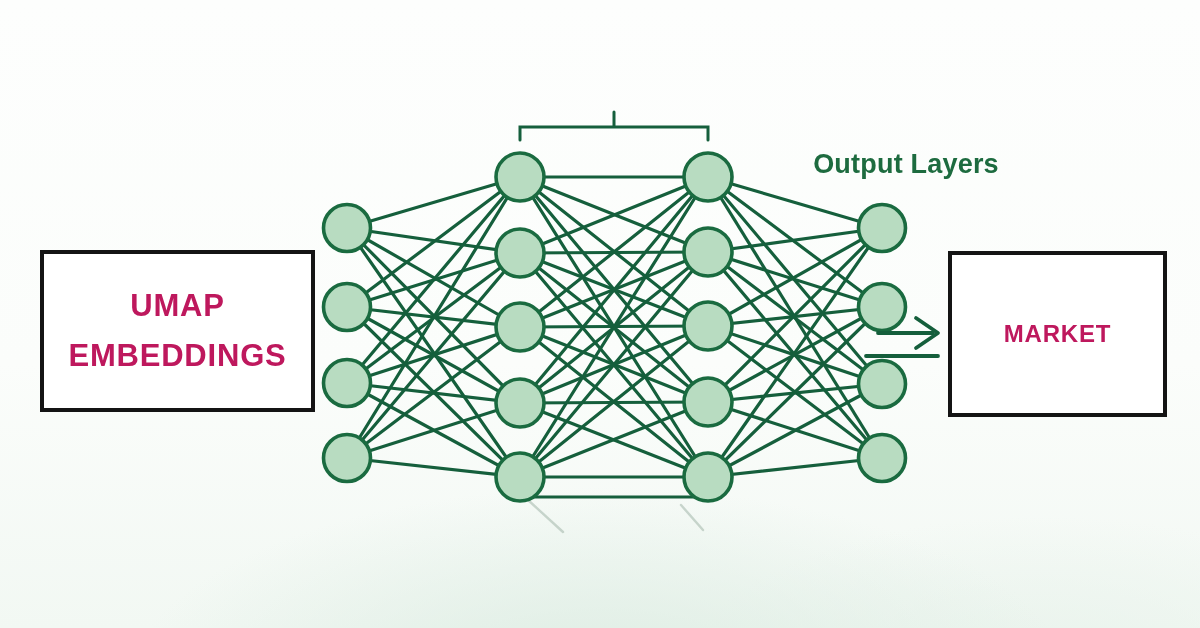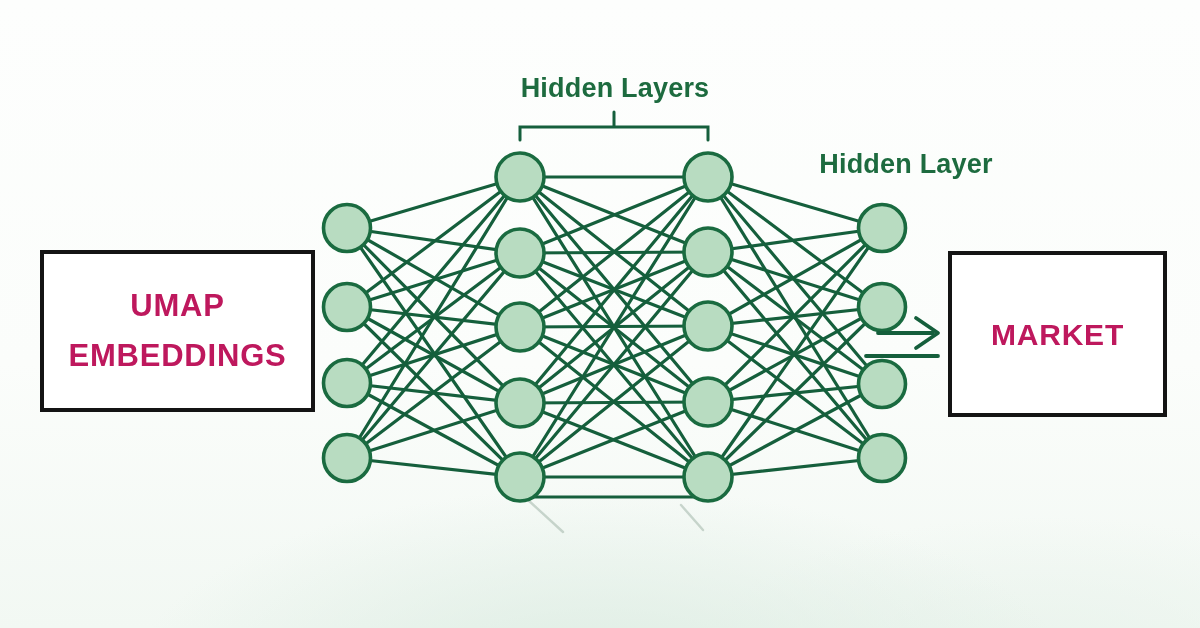"Hidden Layers" div.layer-label { html: <div>Hidden Layers</div> -> none }
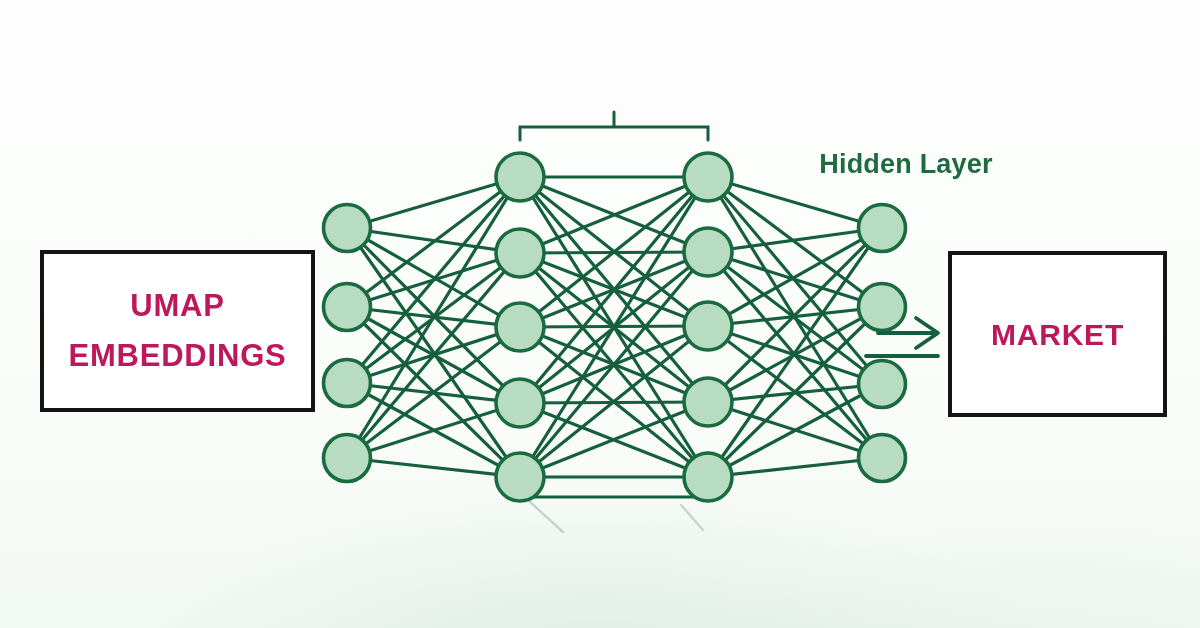"Hidden Layer" div.layer-label { text: Hidden Layer -> Output Layers }
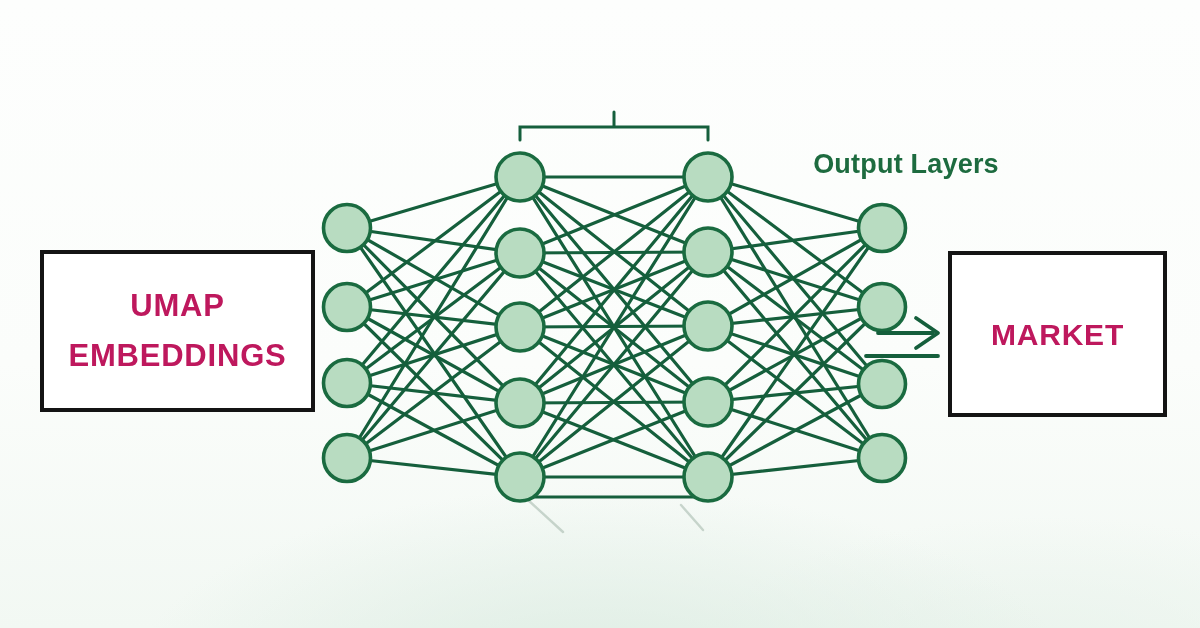"MARKET" .box-right { font-size: 30px -> 24px }
